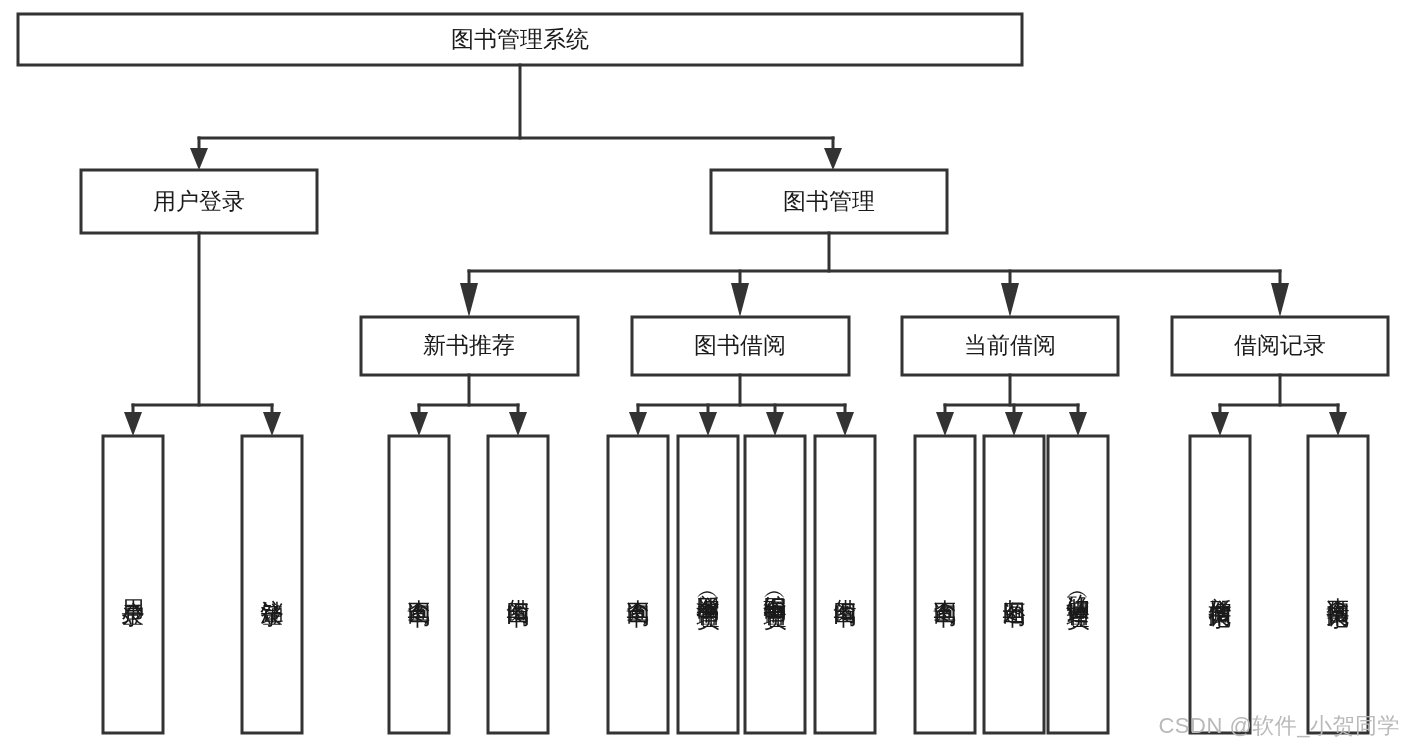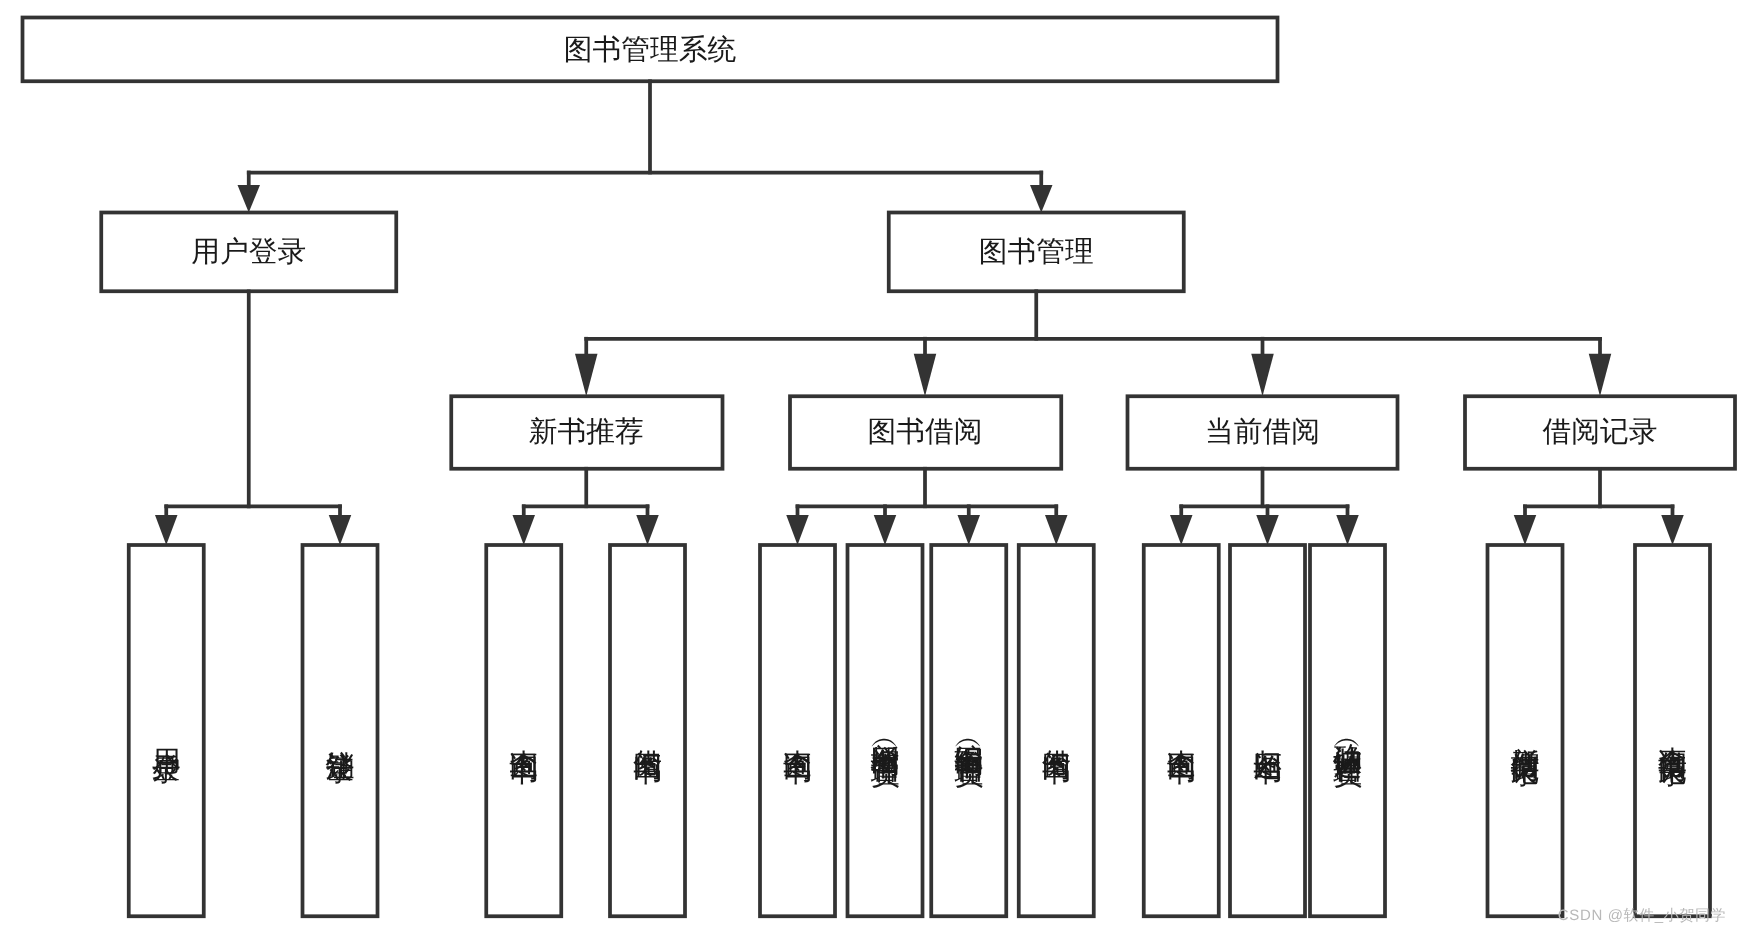"CSDN @软件_小贺同学" .watermark { font-size: 12px -> 22px; right: 24px -> 5px }
